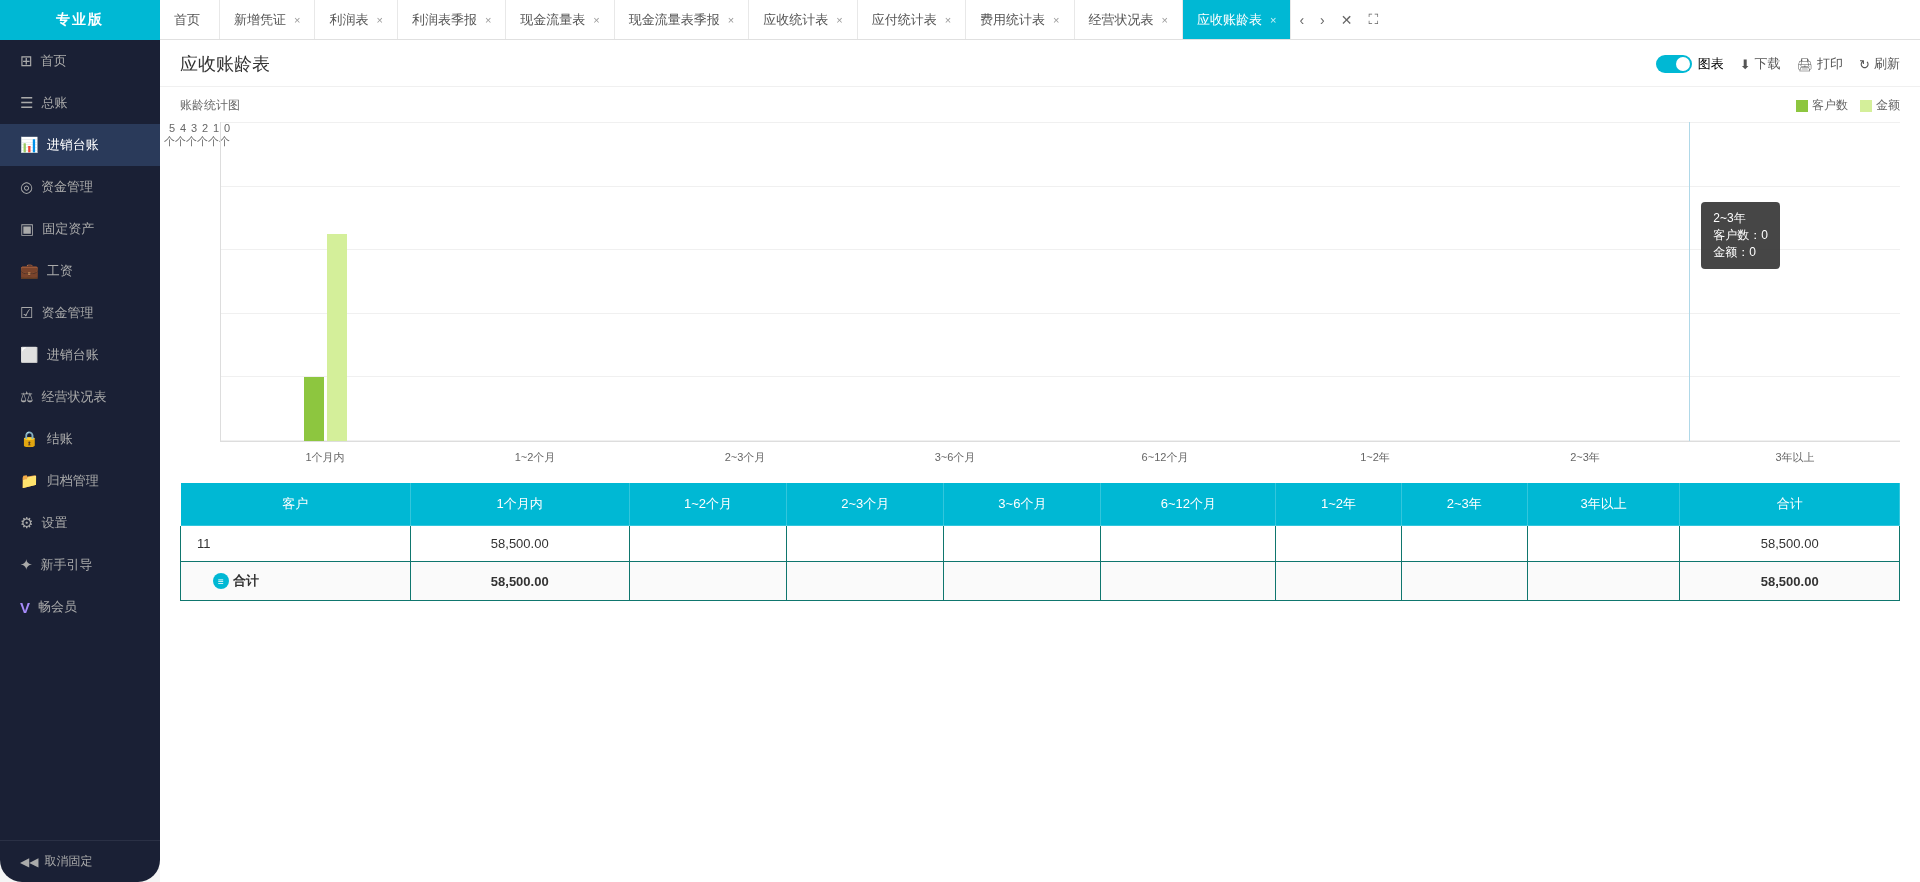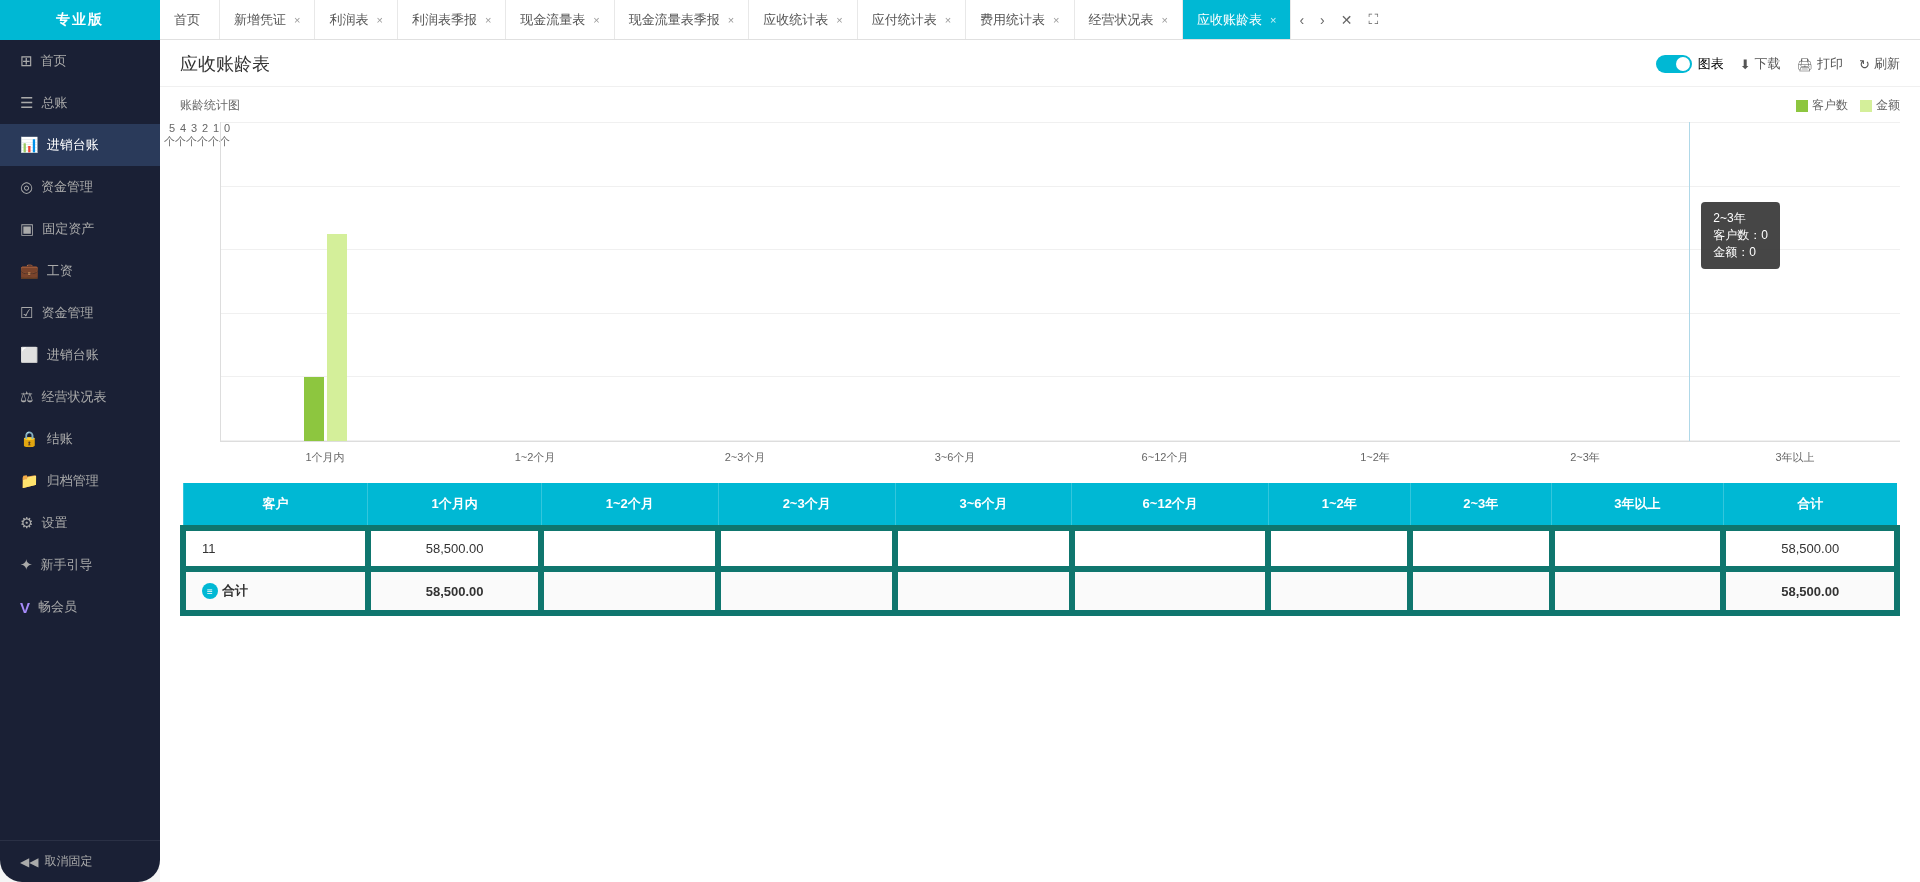"客户" .data-table thead th { font-weight: bold -> normal }
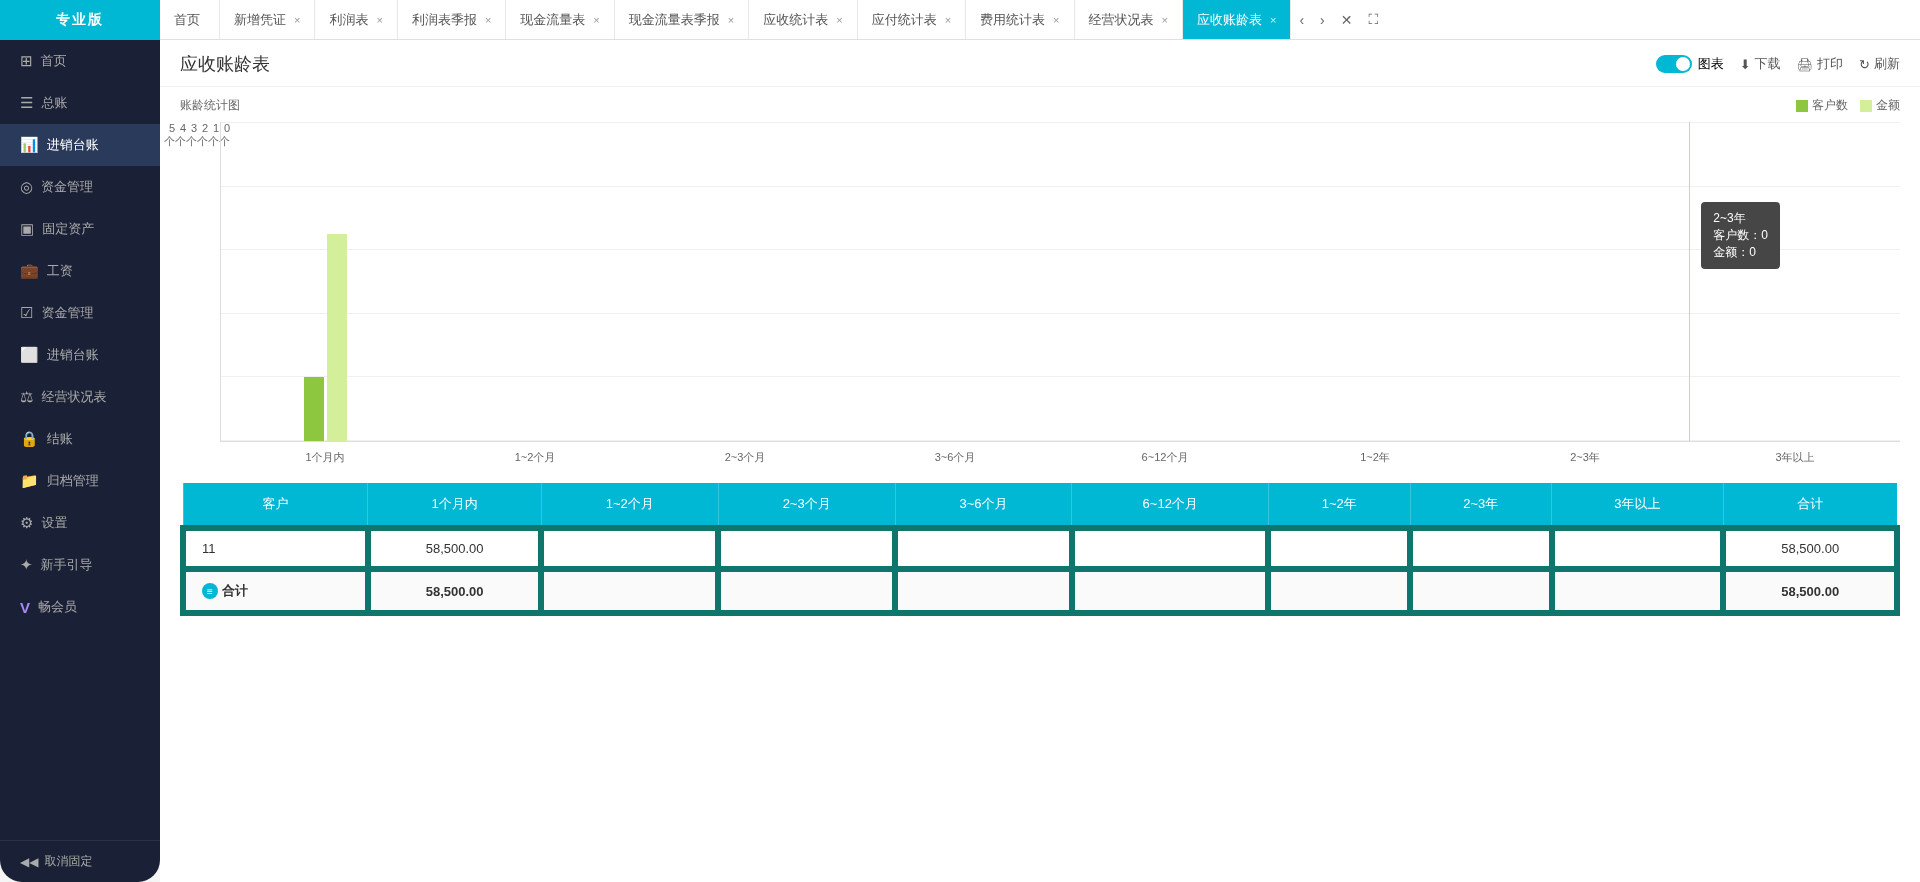"11" .data-table tbody td { border: 6px solid #0f766e -> 1px solid #0f766e; padding: 10px 0 -> 10px 16px }
